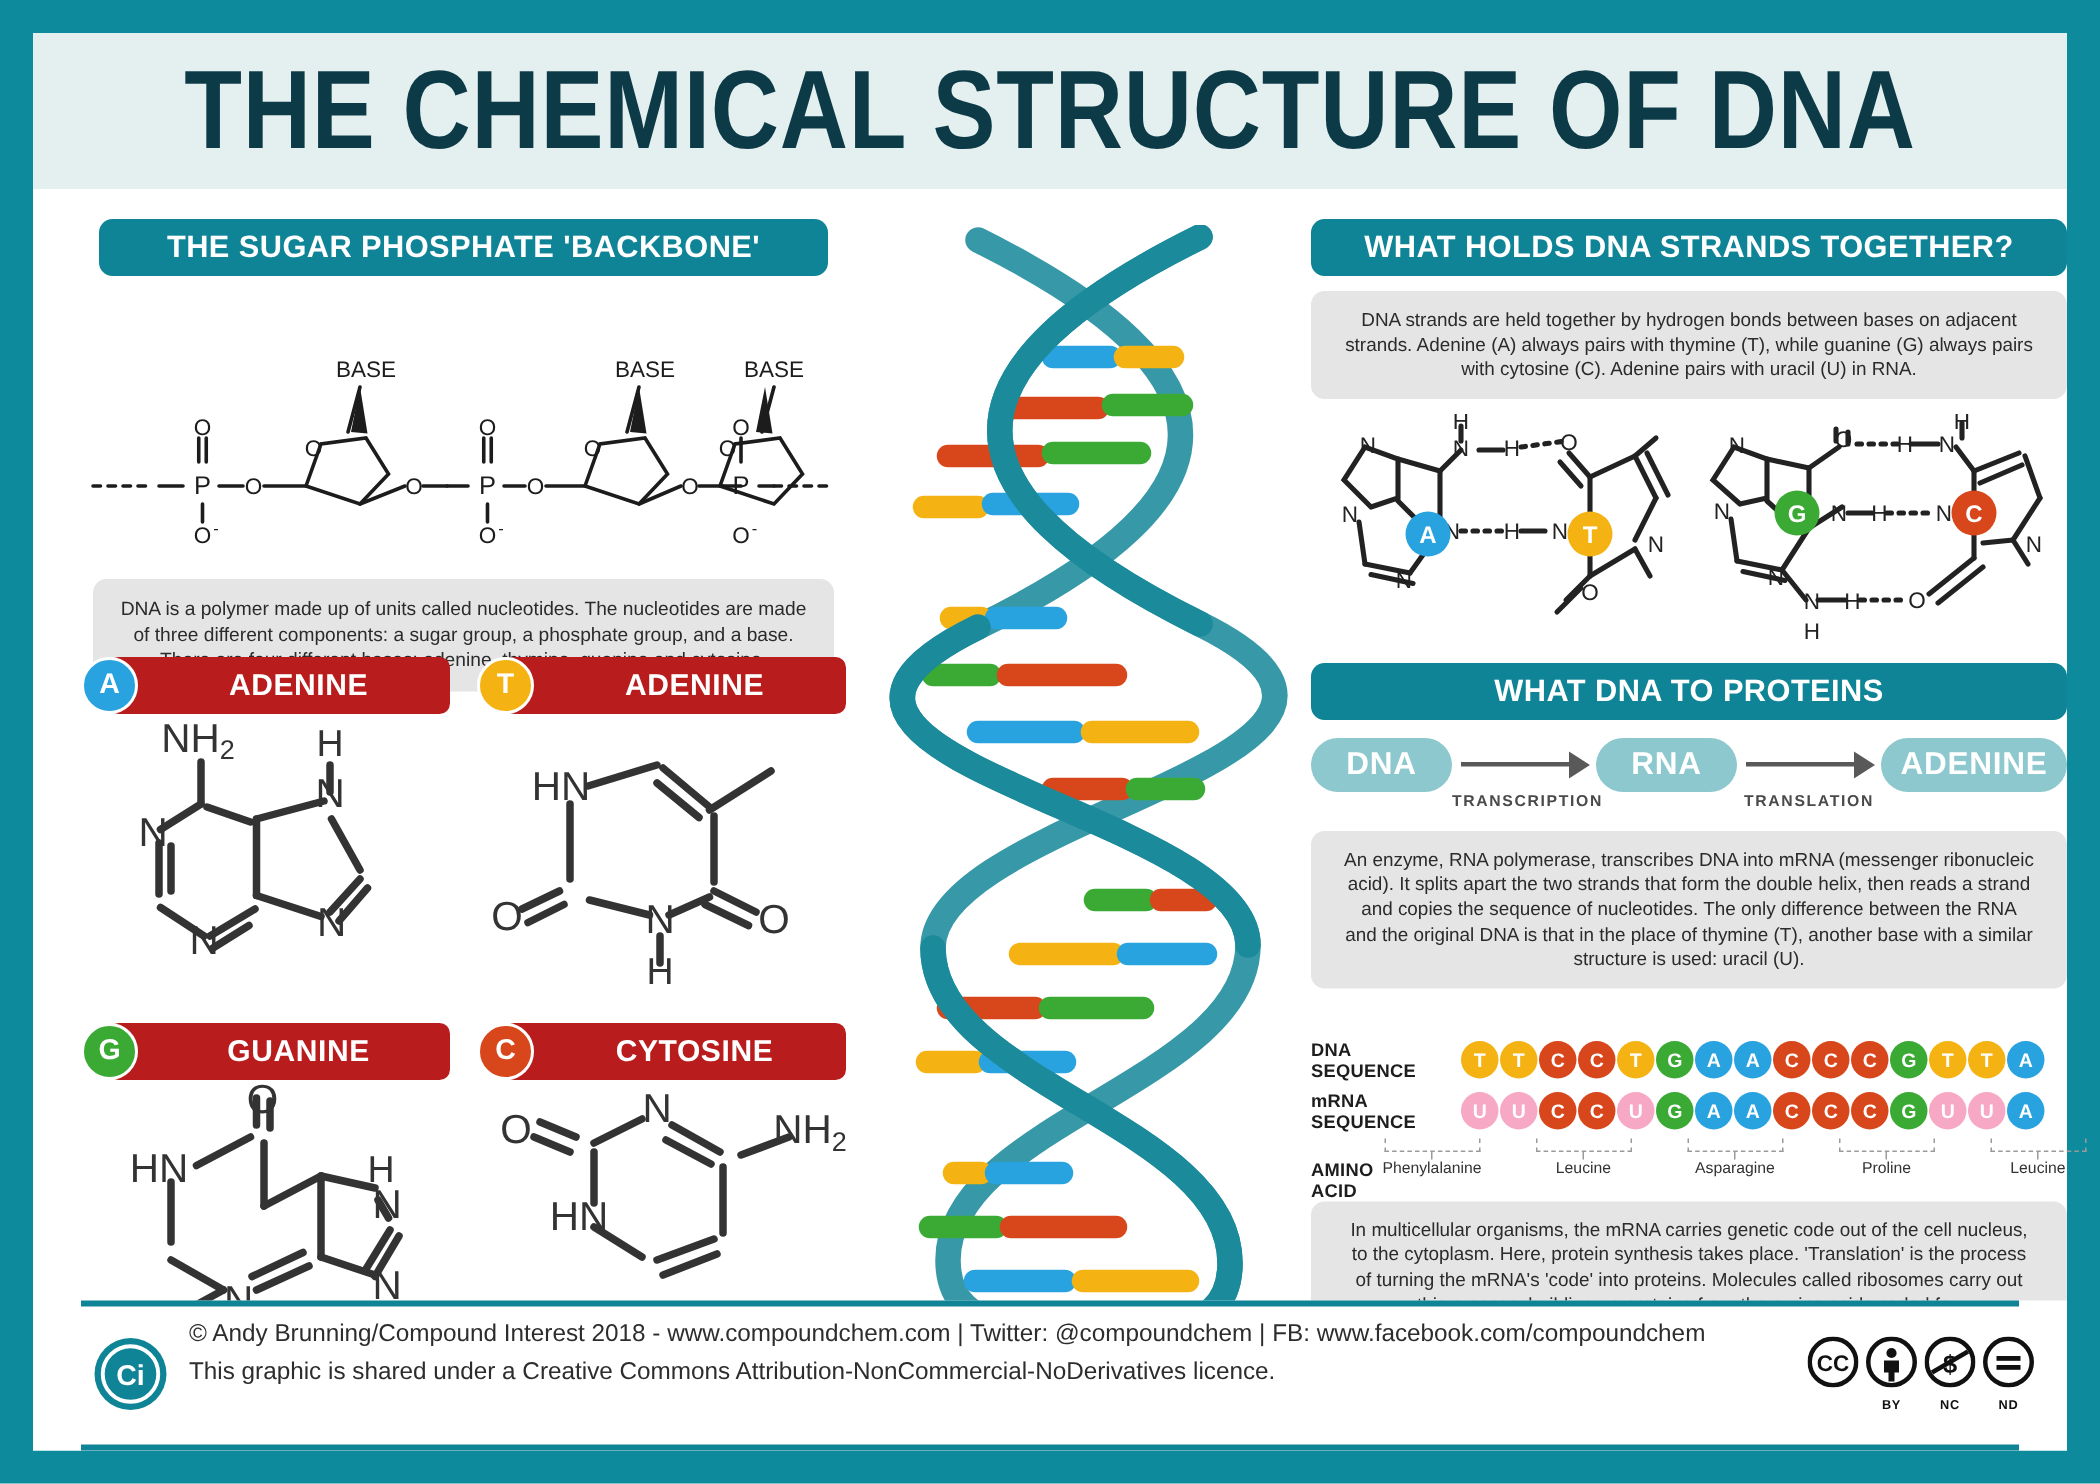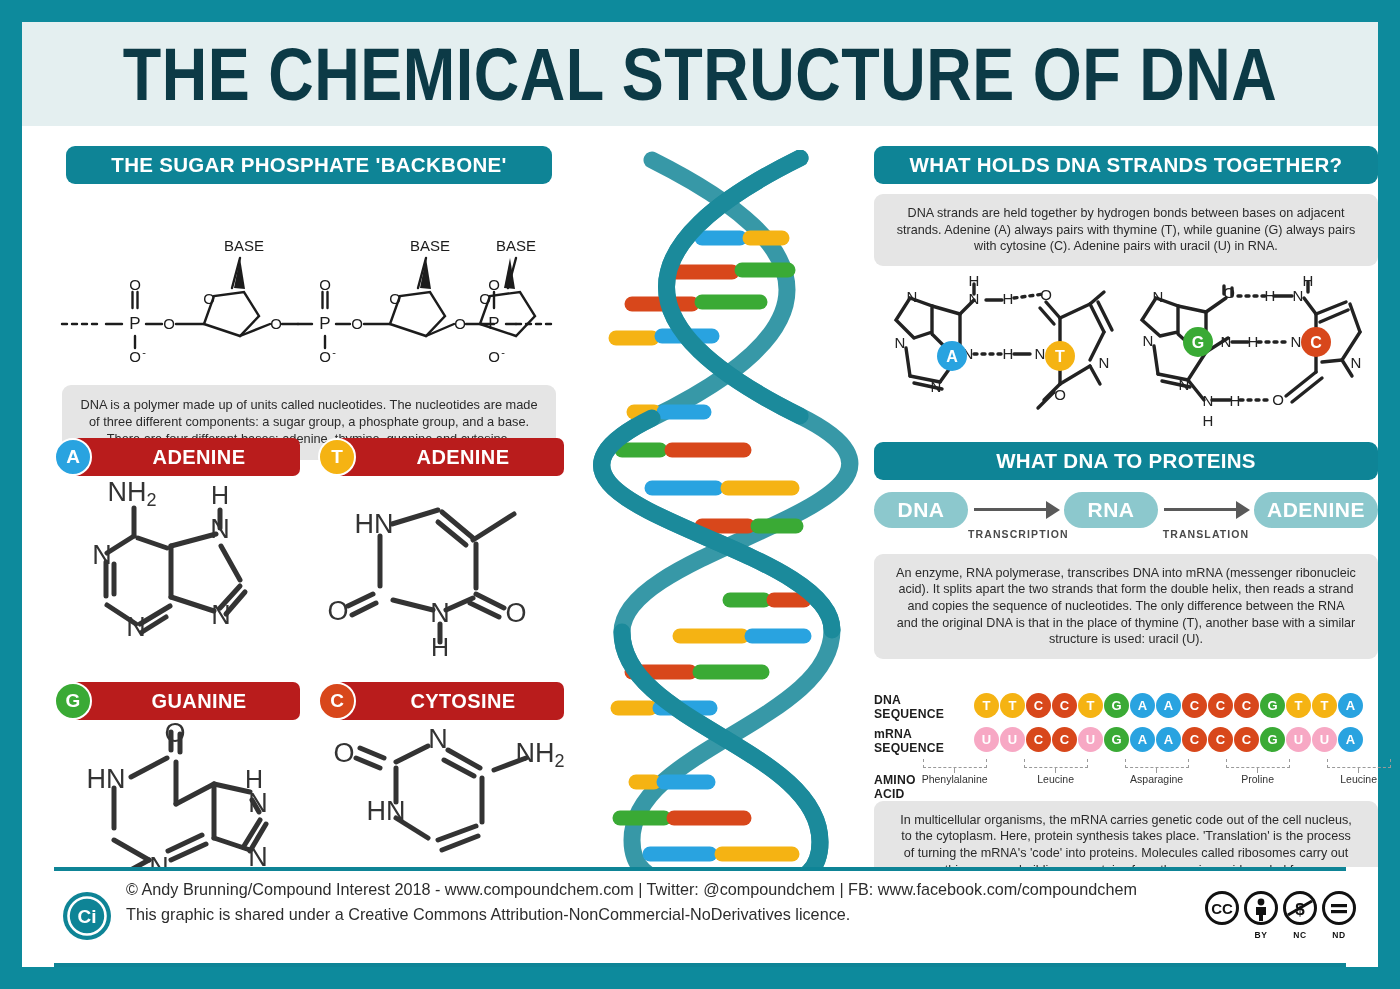"DNA SEQUENCE" .seq-row { align-items: none -> center }
